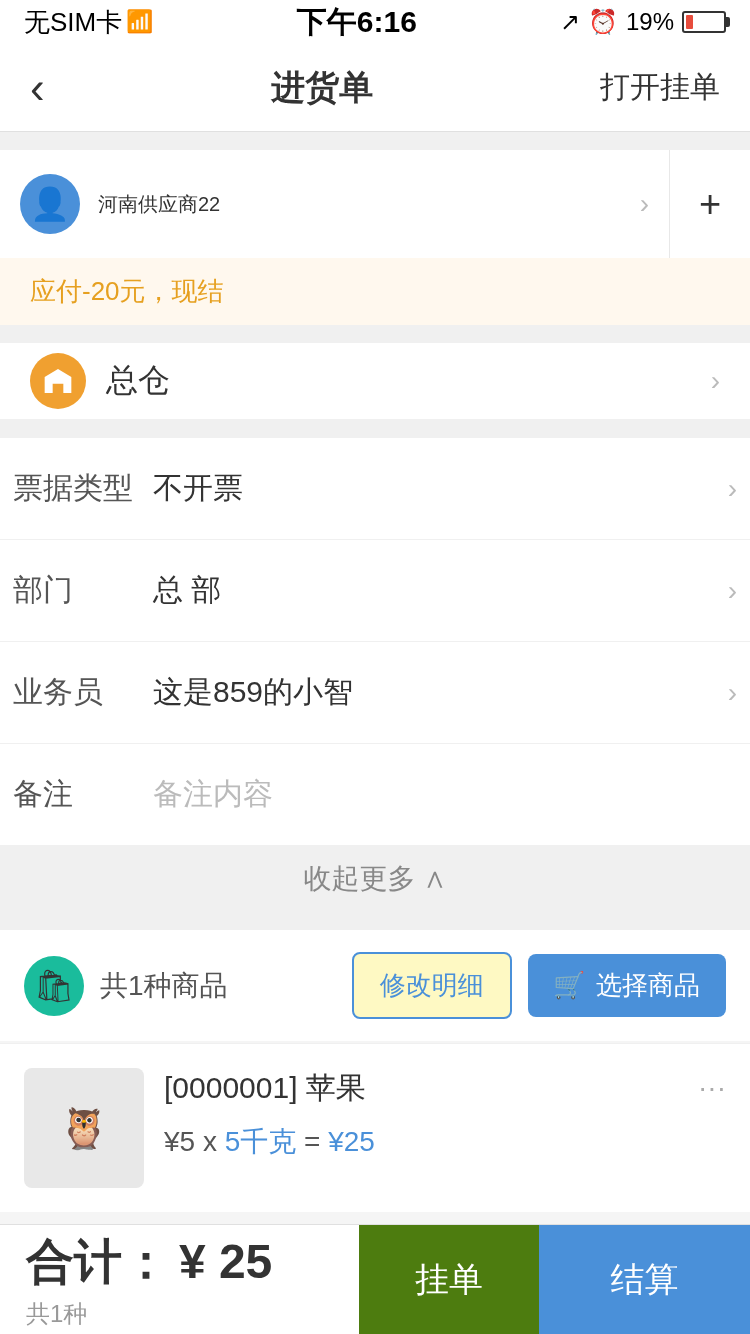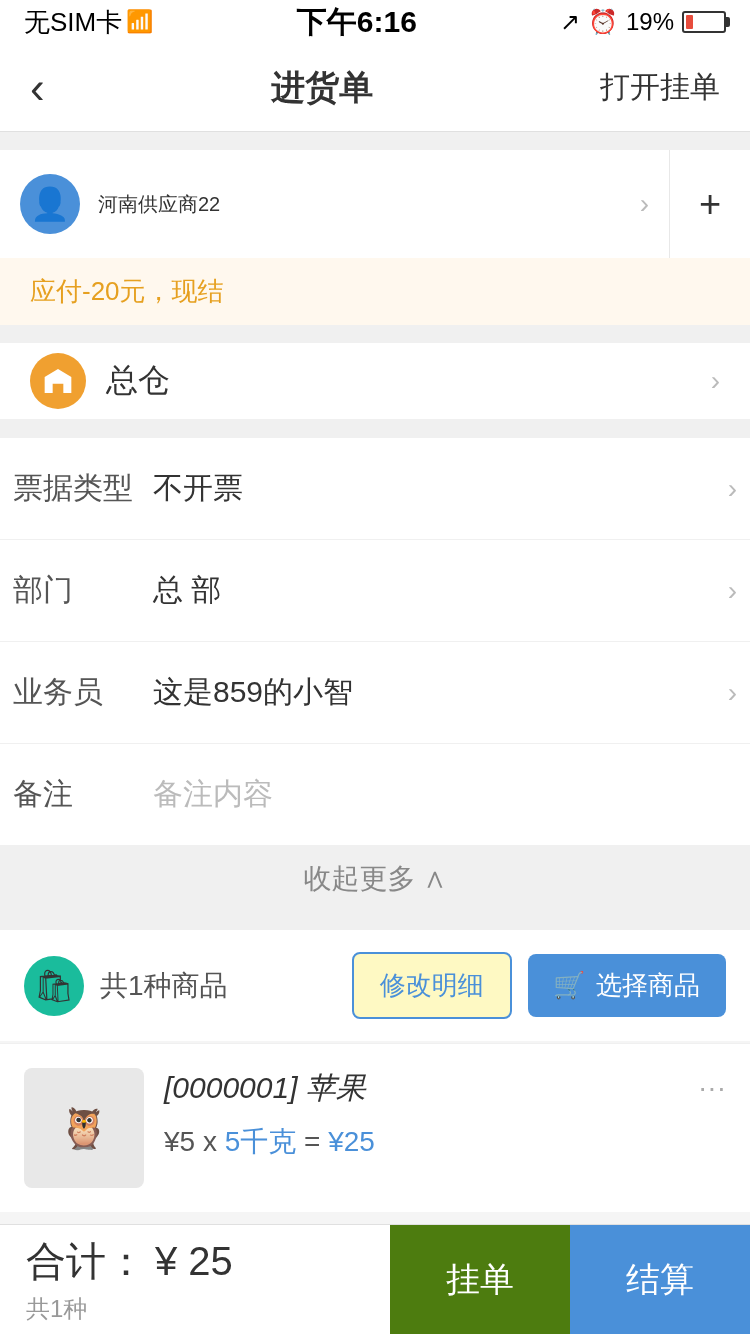"[0000001] 苹果" .product-name { font-style: italic -> none }
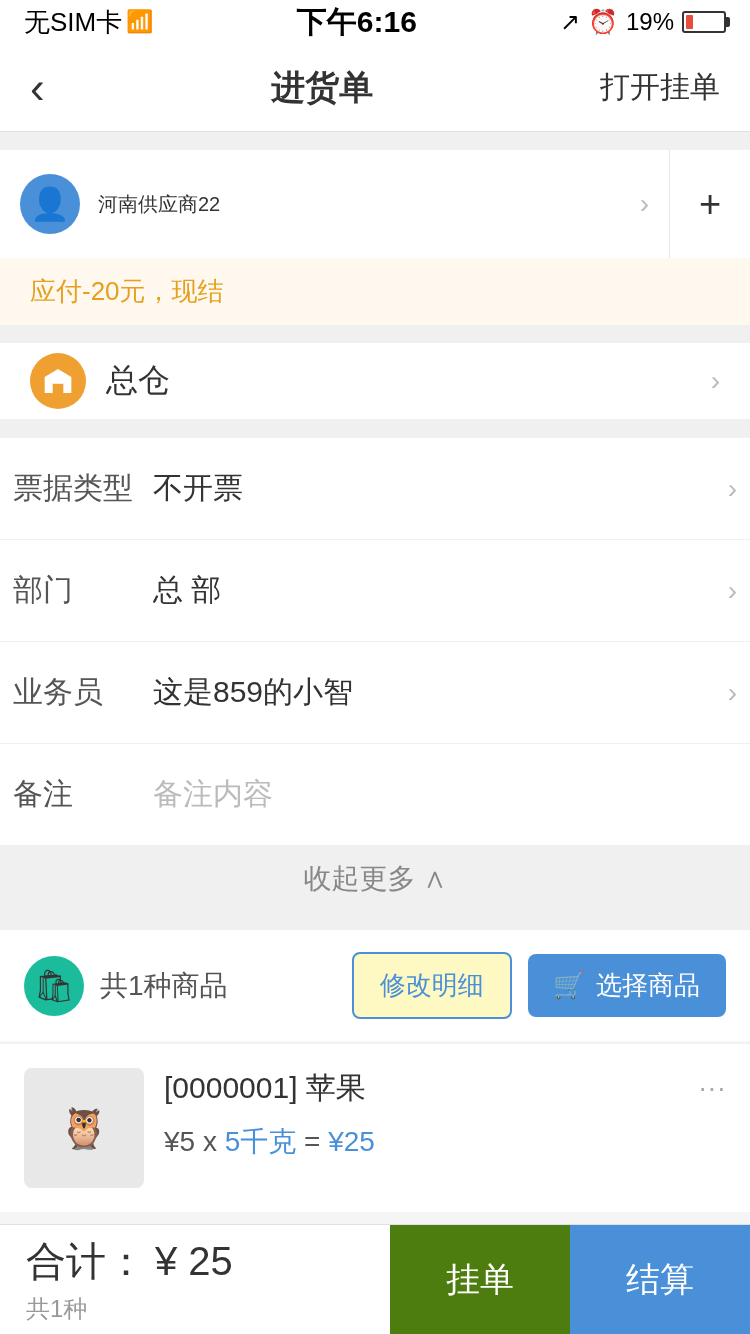"合计：" .bottom-total-main span { font-size: 40px -> 48px; font-weight: 400 -> 700 }
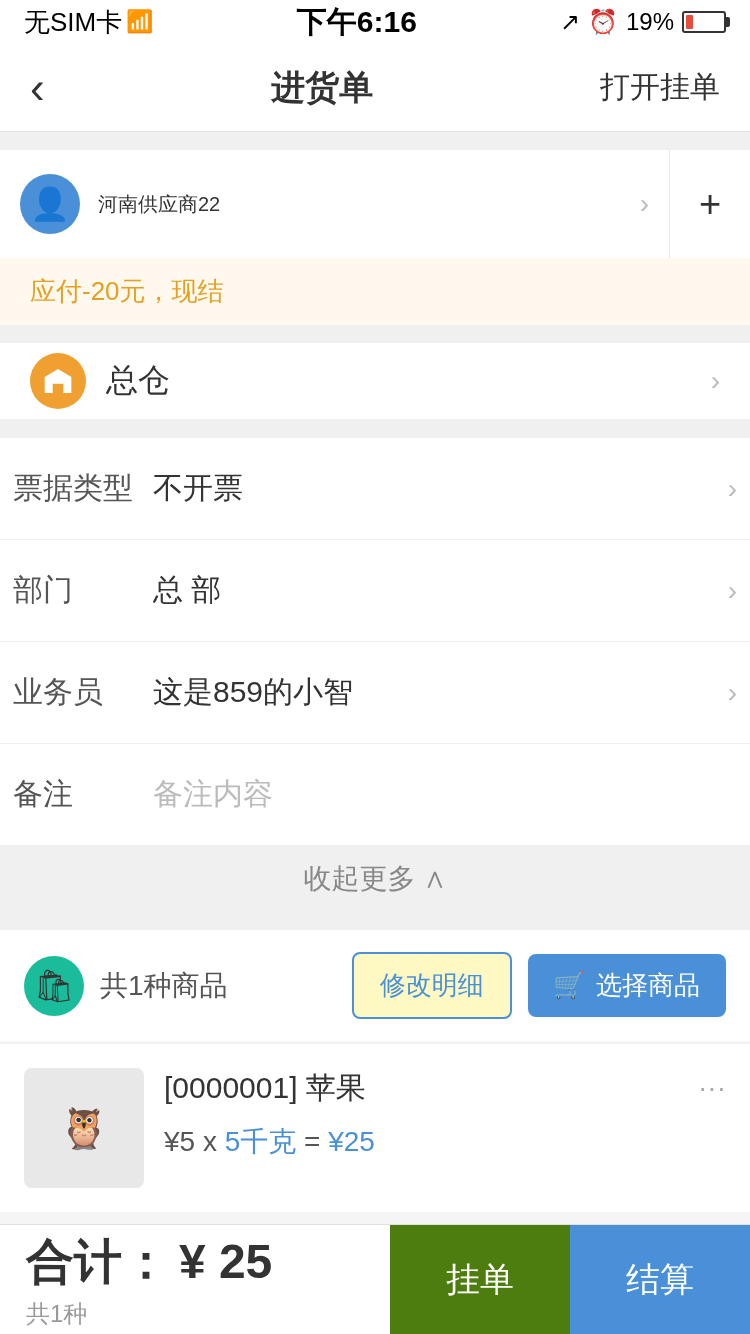"结算" .btn-checkout { width: 180px -> 211px }
